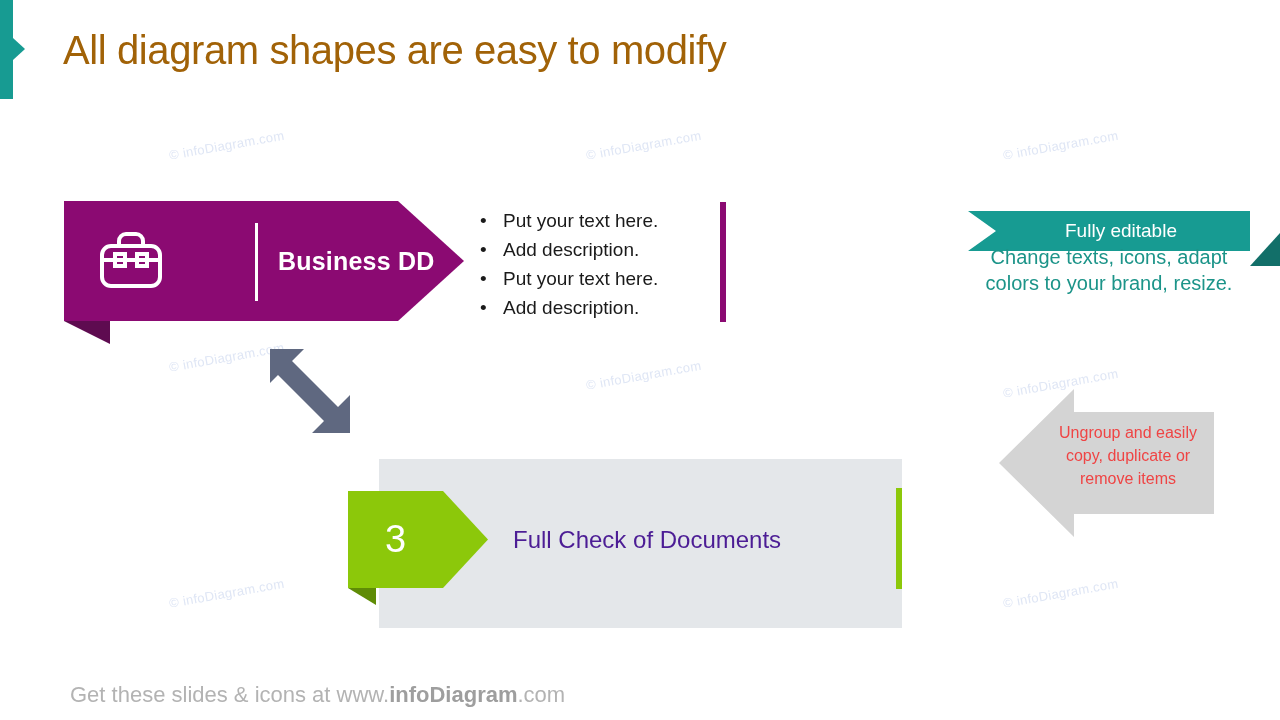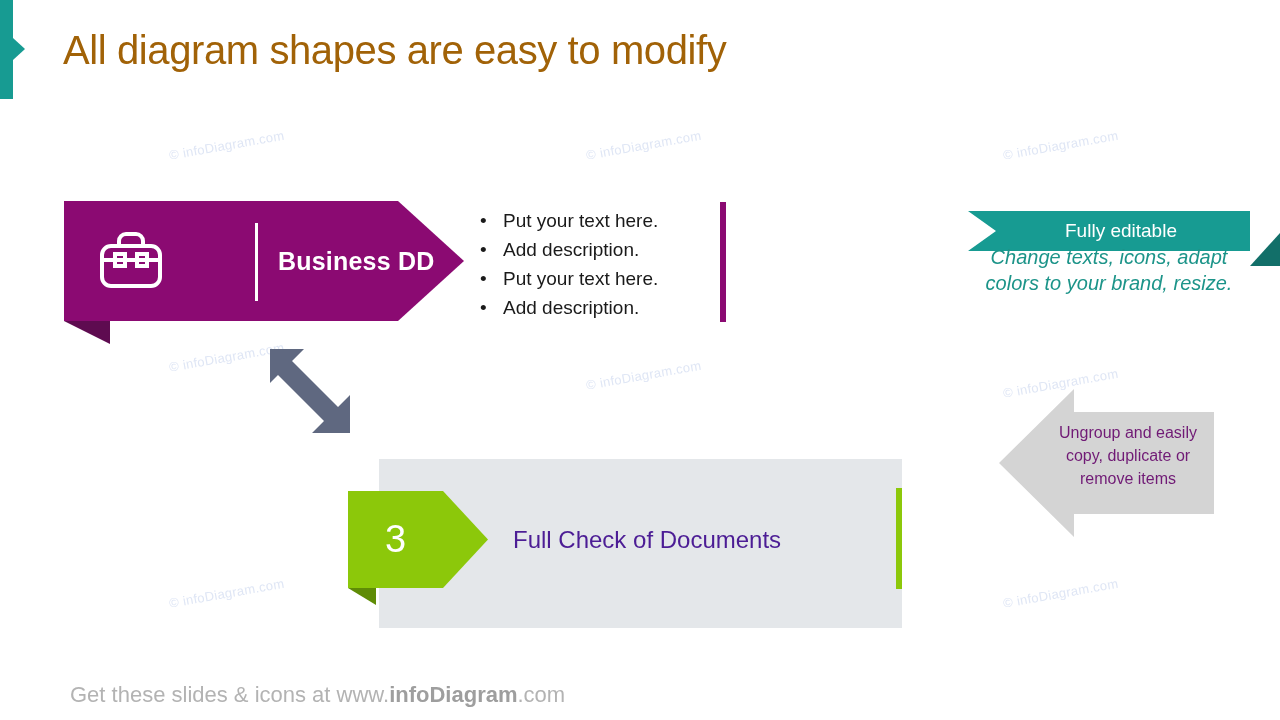"Change texts, icons, adapt colors" .ribbon-text { font-style: italic -> none }
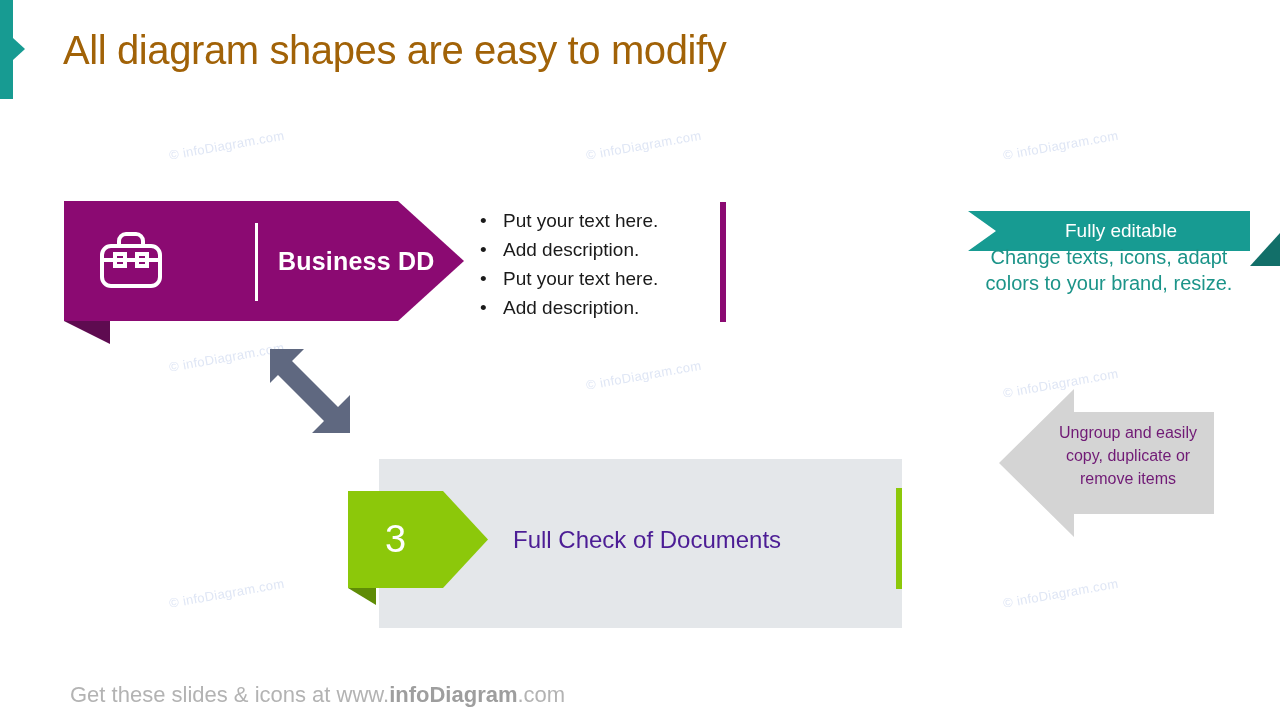"Ungroup and easily copy, duplicate" .gray-arrow-text { color: #701a75 -> #ef4444 }
